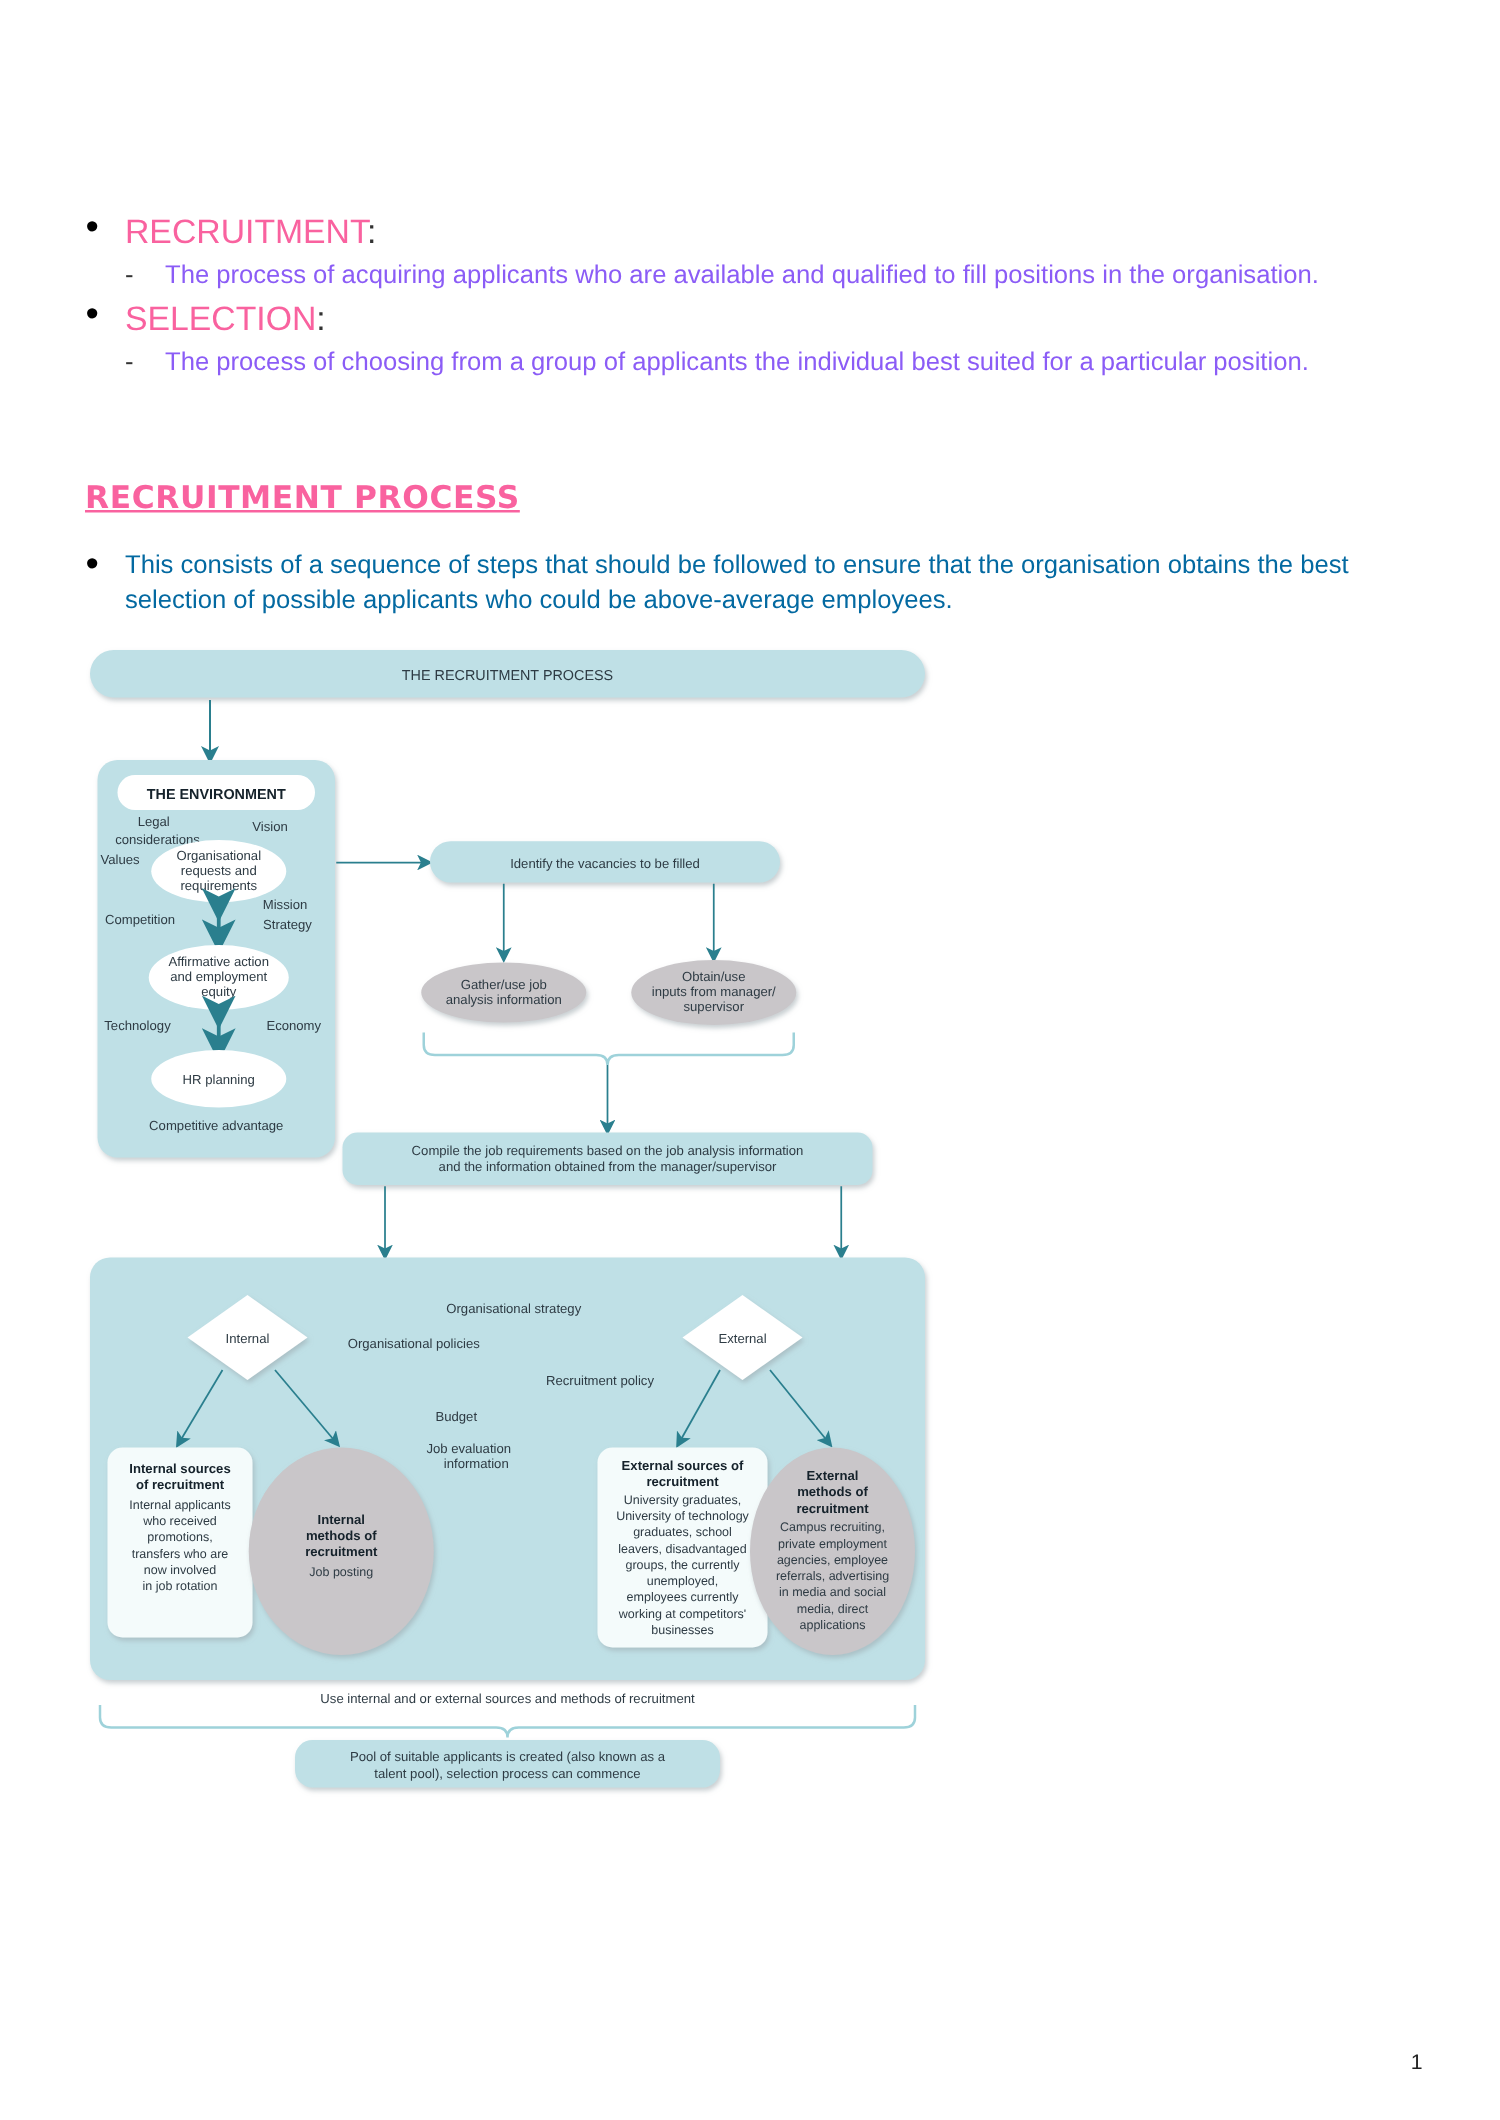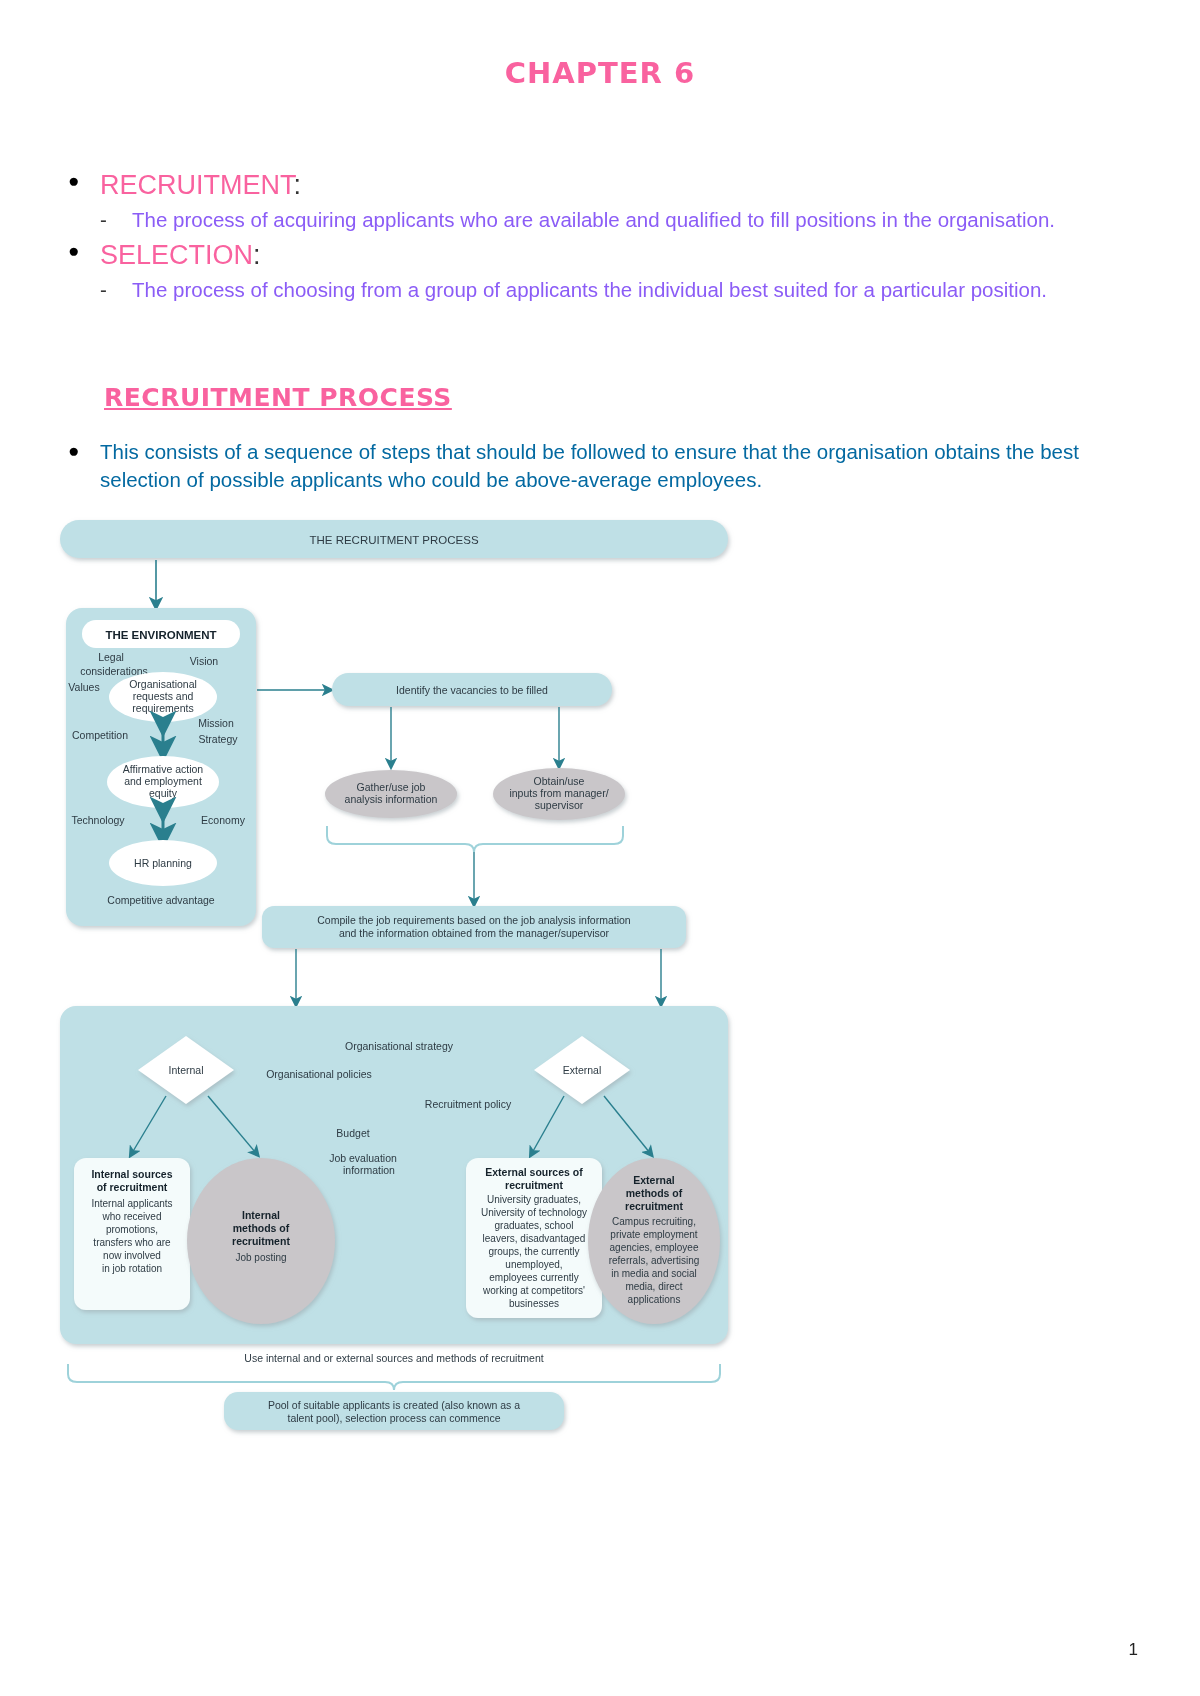"CHAPTER 6" h1.doc-title { html: <h1>CHAPTER 6</h1> -> none }
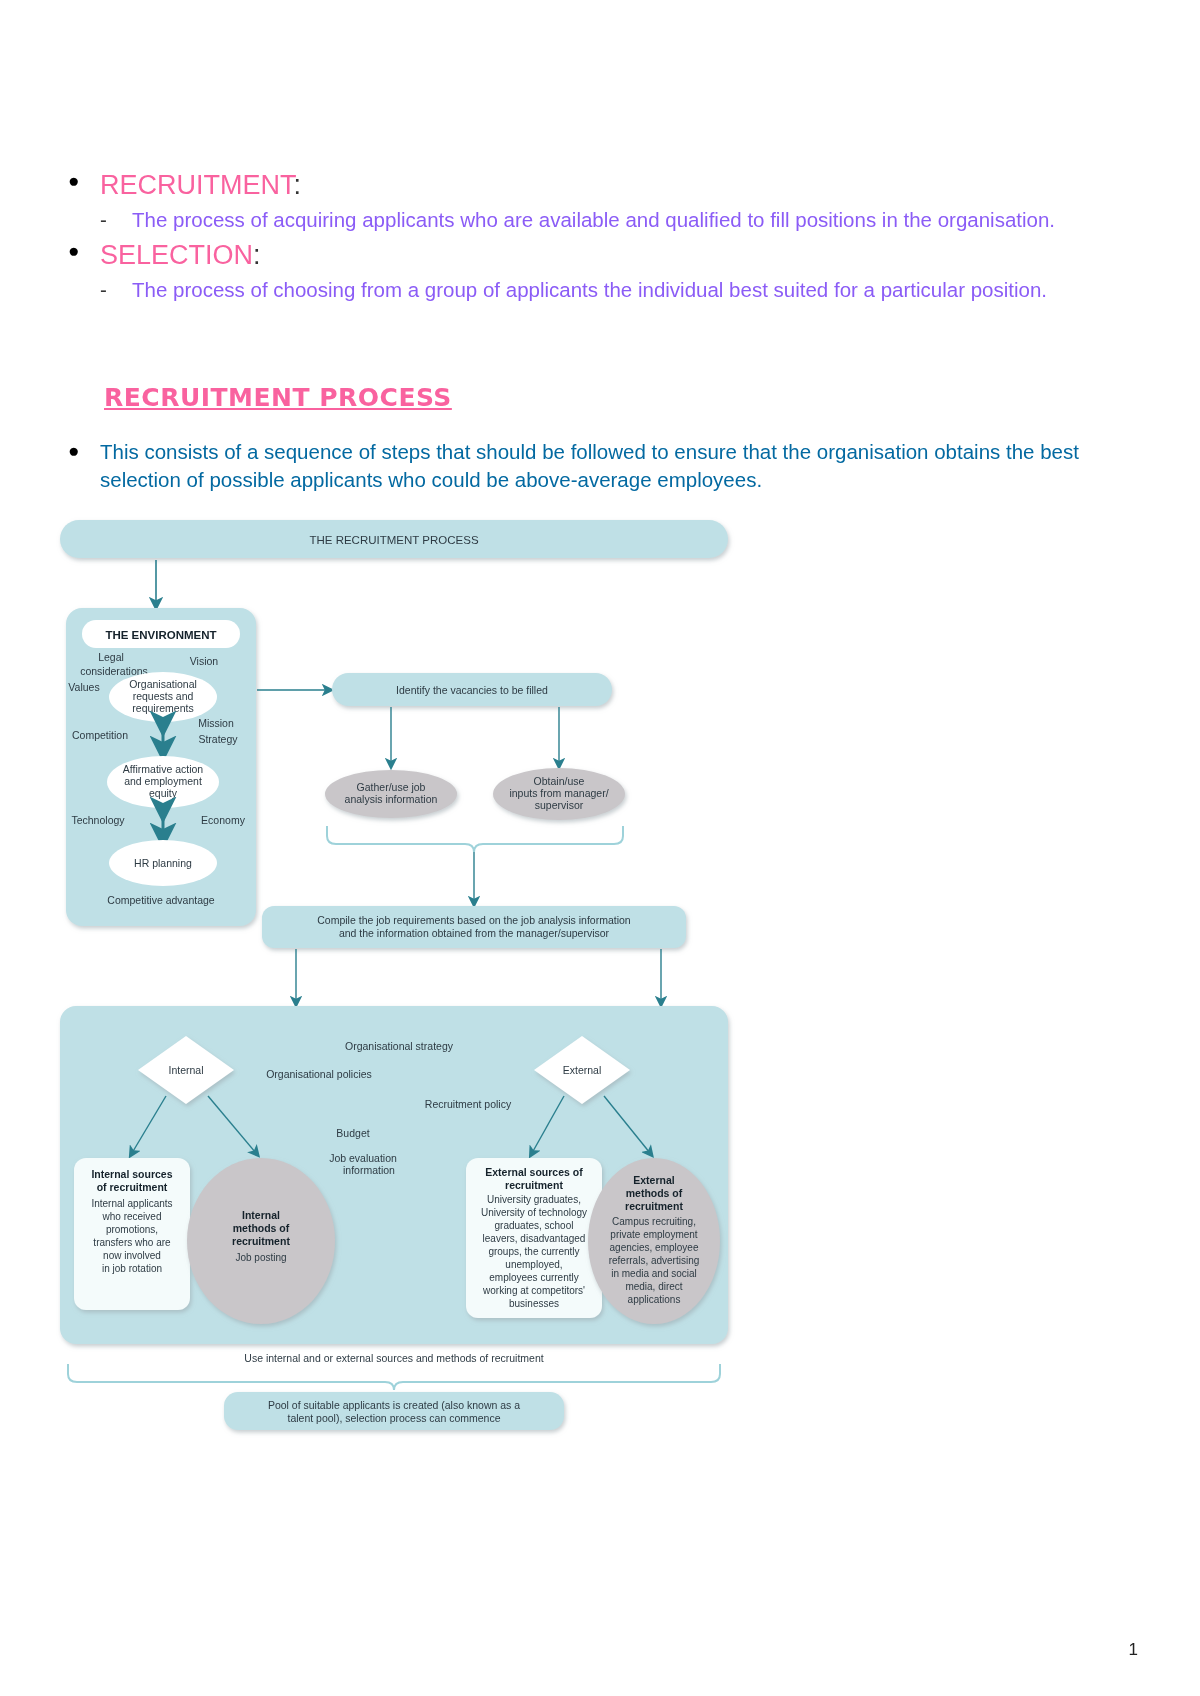"RECRUITMENT PROCESS" .section-heading { padding: 0 0 0 104px -> 0 0 0 68px }
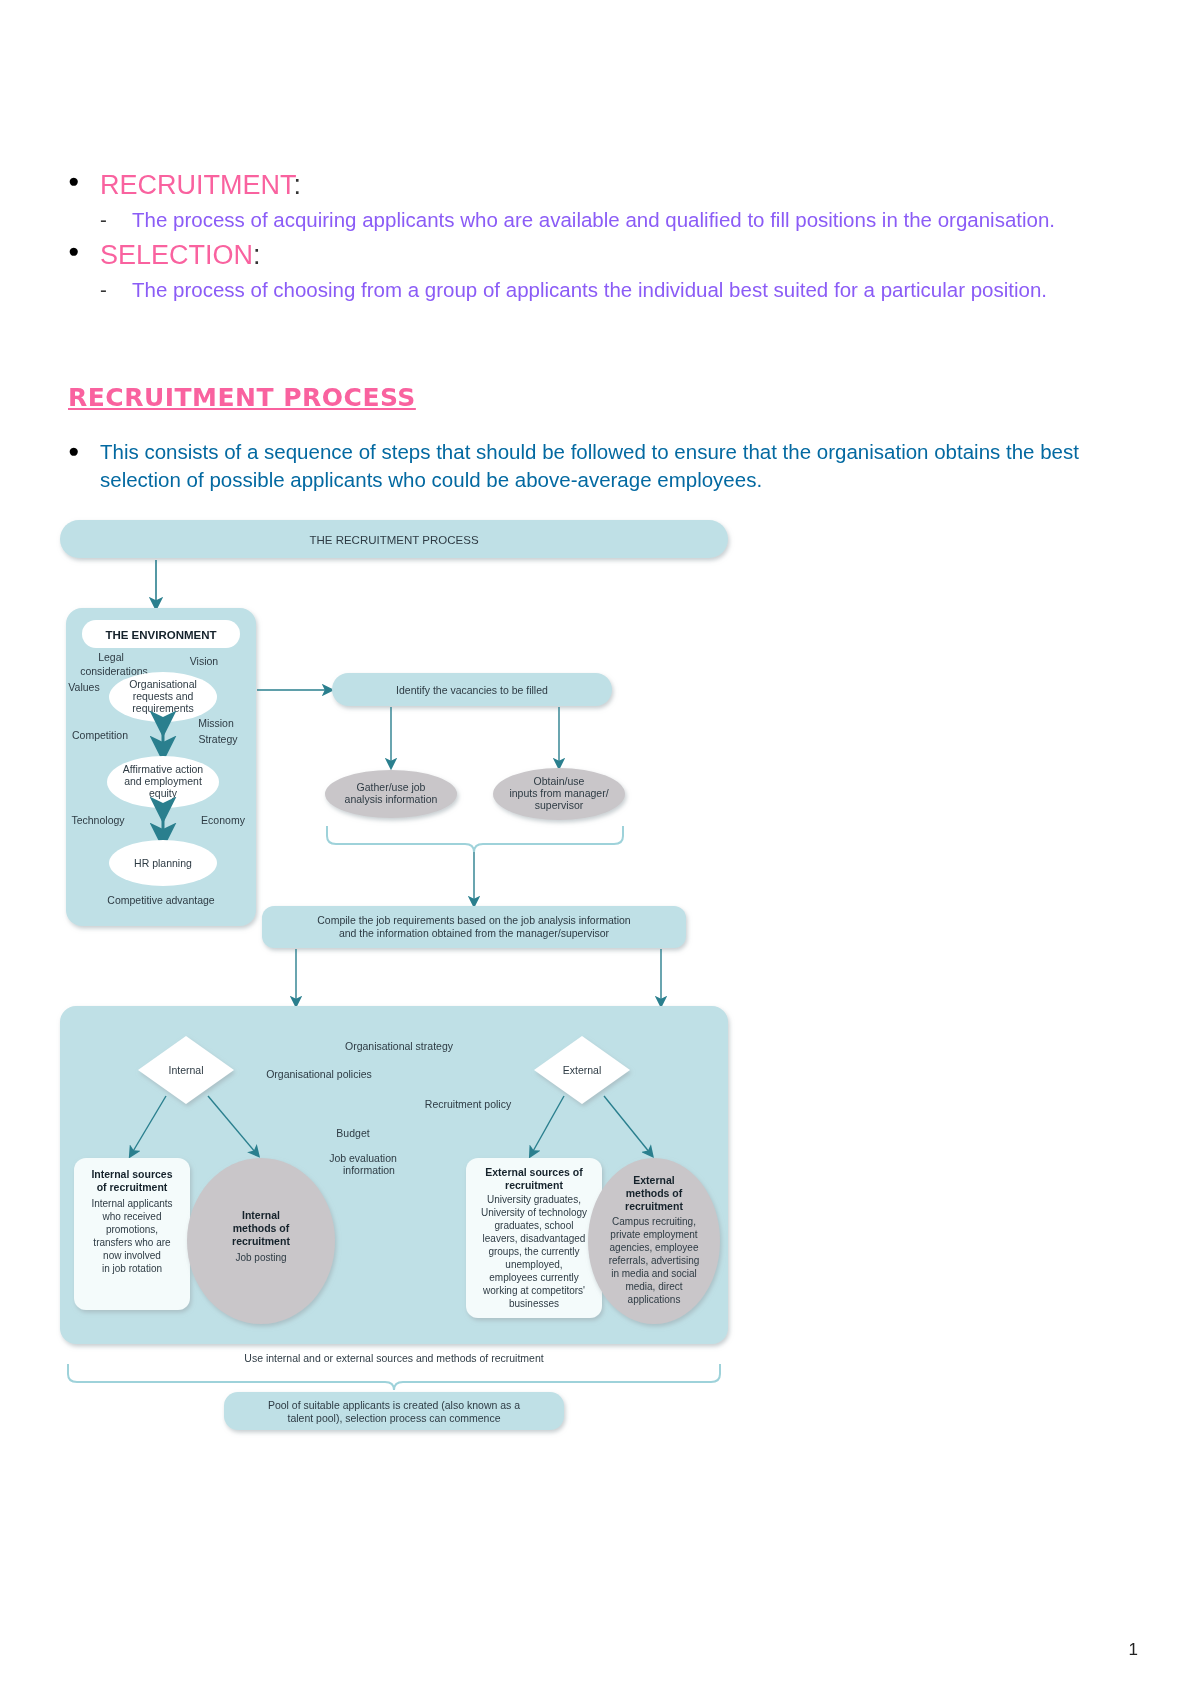"THE RECRUITMENT PROCESS" .figure { left: 56px -> 68px }
